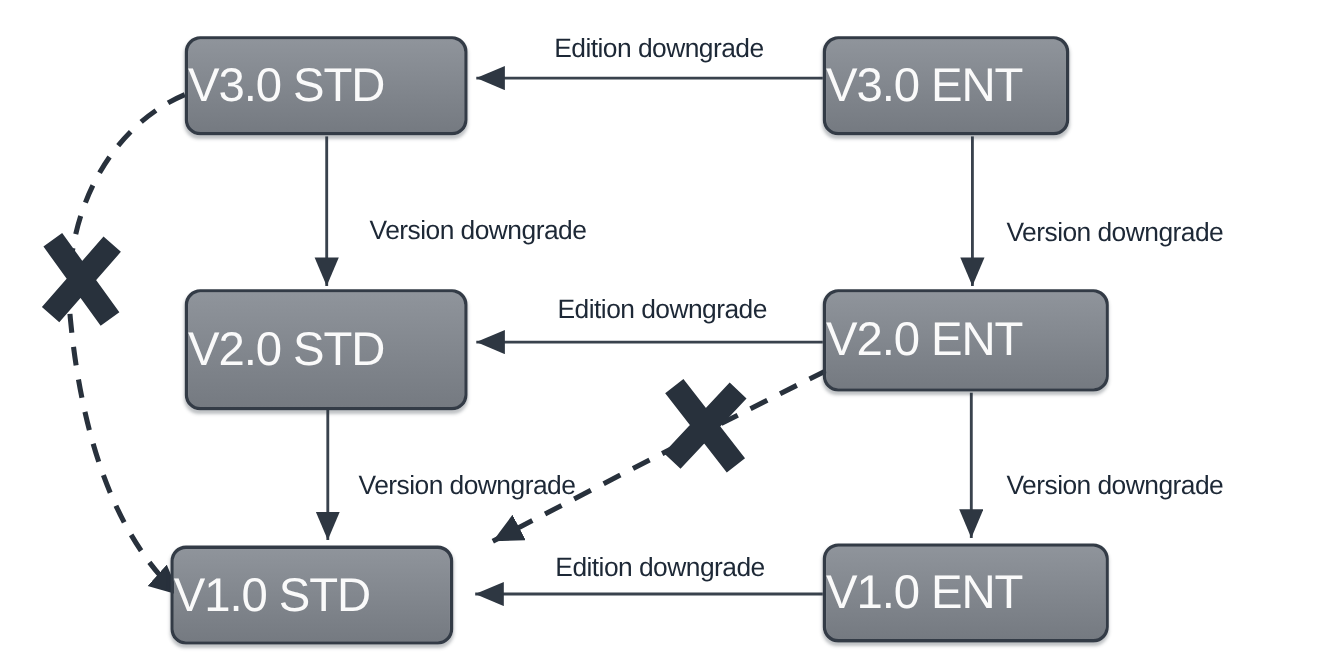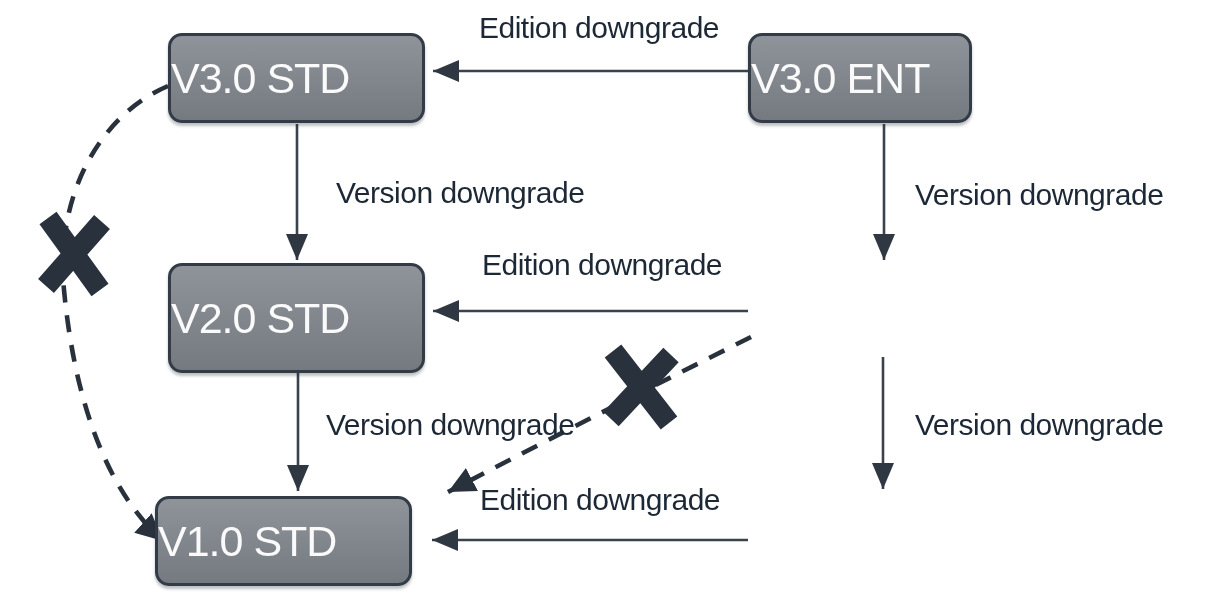"Edition downgrade" .edge-label { font-size: 30px -> 24px; margin-top: none -> 20px }
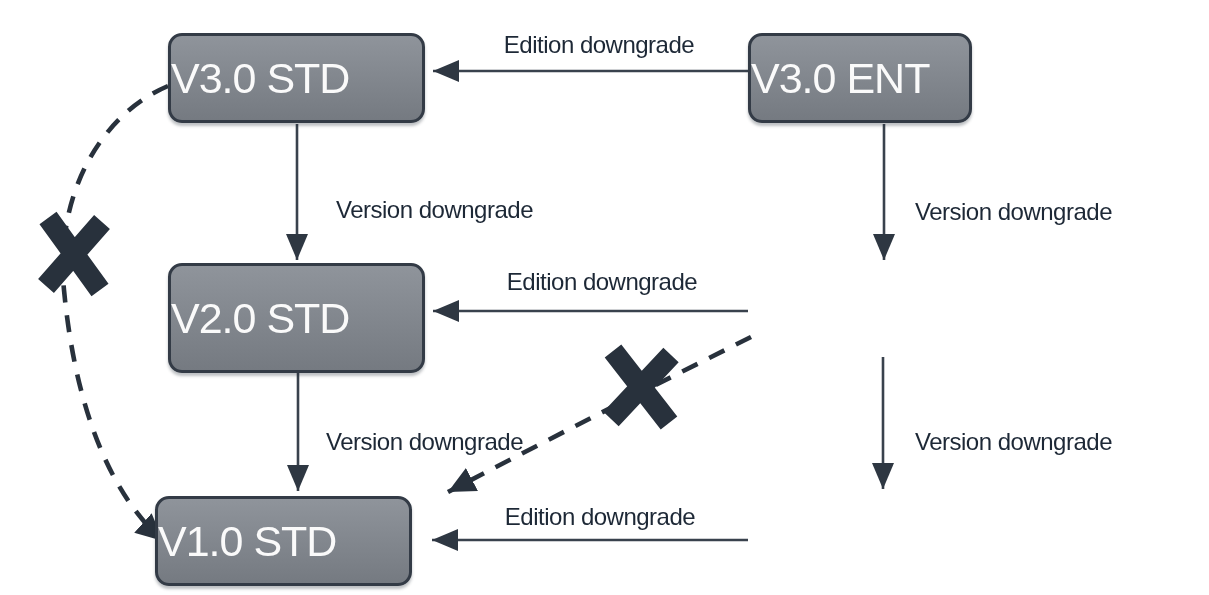"V2.0 ENT" div.node { html: none -> <div> <span>V2.0 ENT</span> </div> }
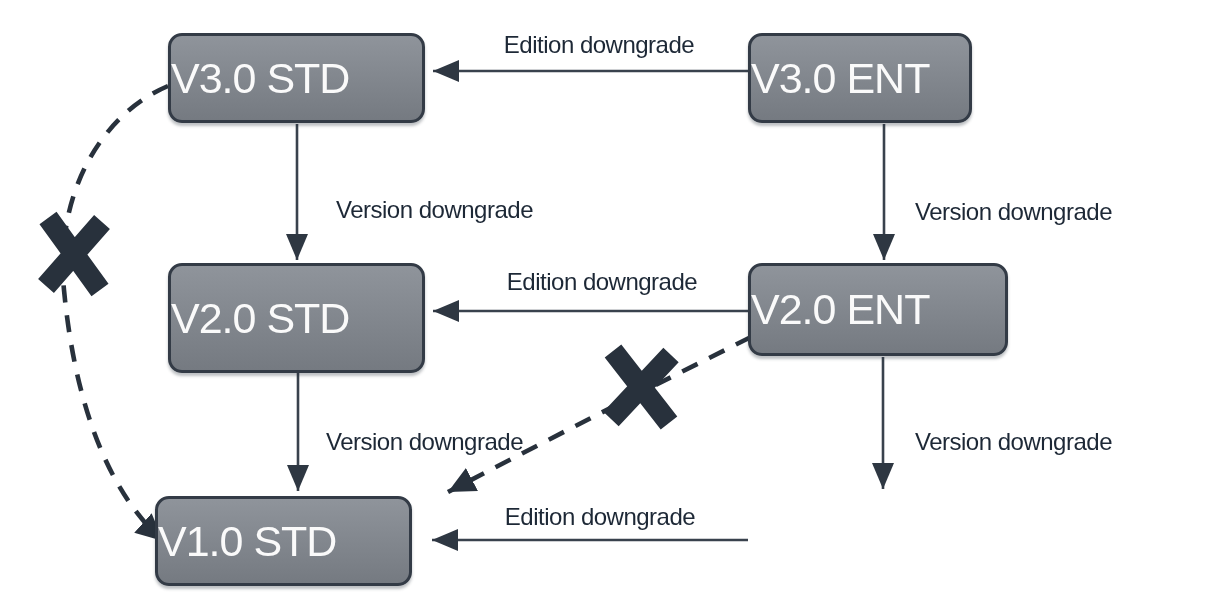"V1.0 ENT" div.node { html: none -> <div> <span>V1.0 ENT</span> </div> }
